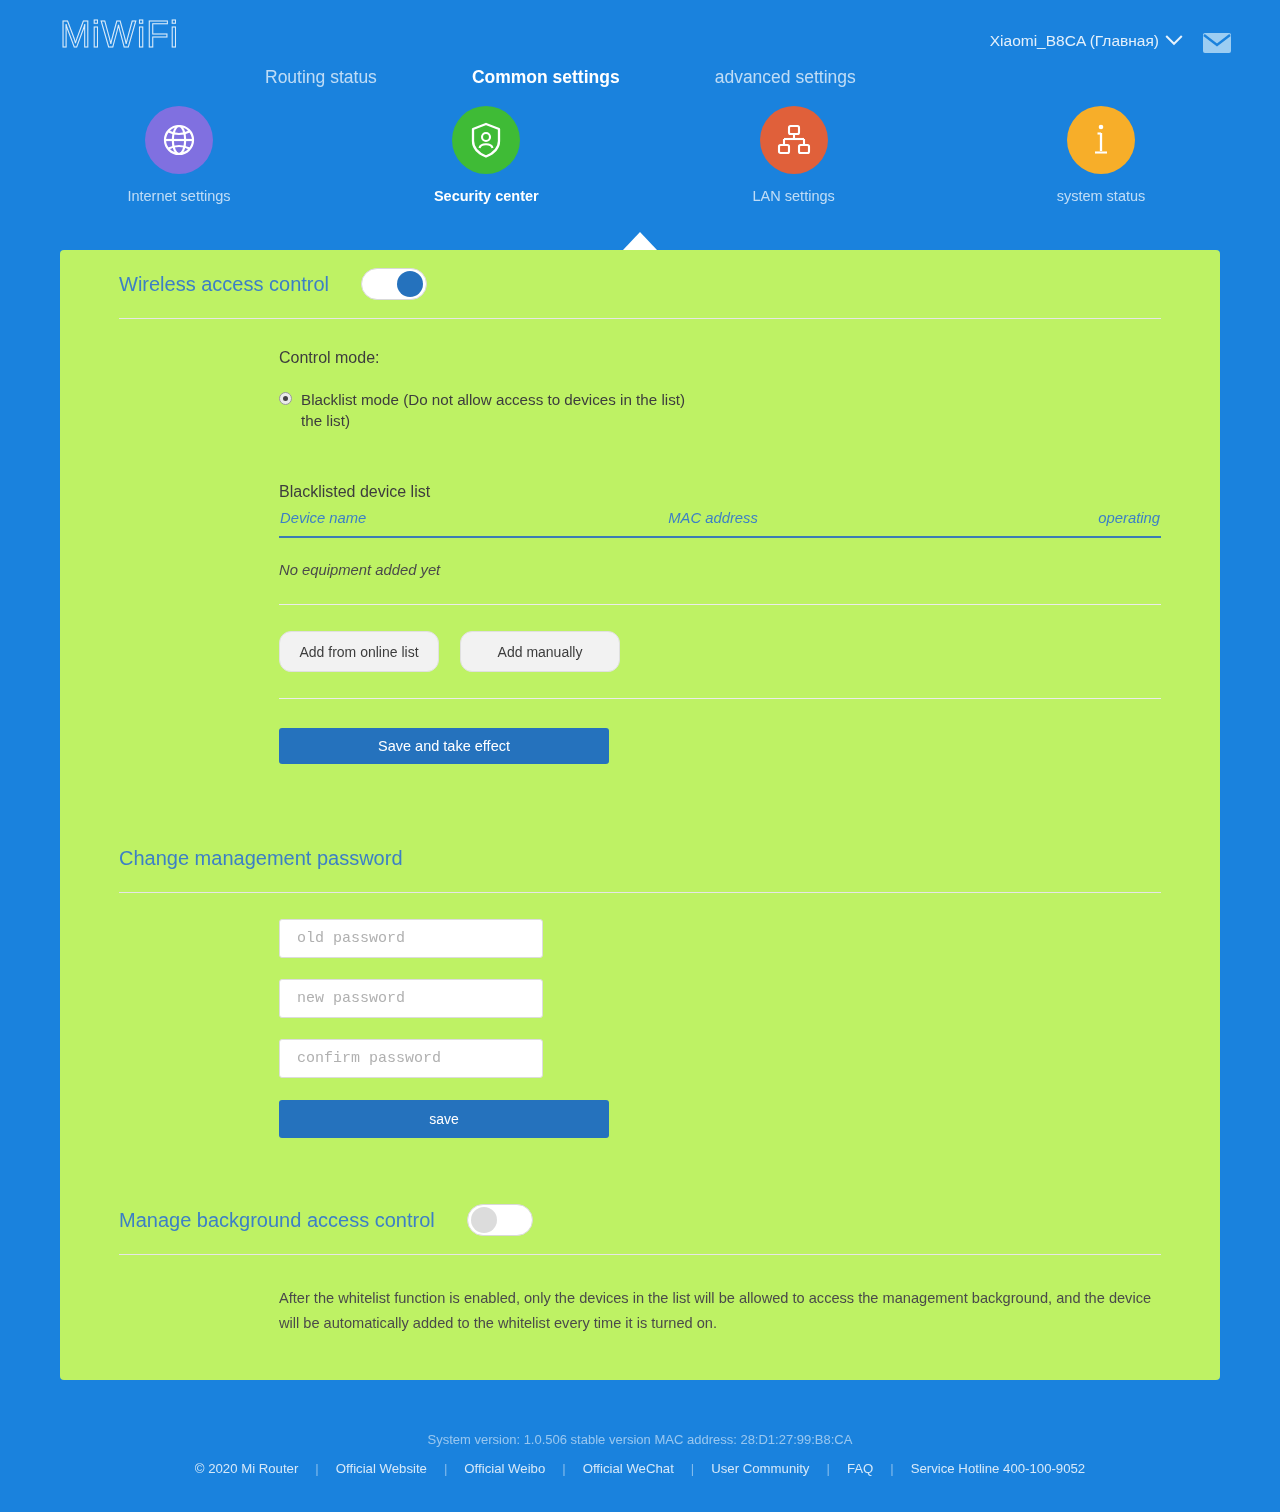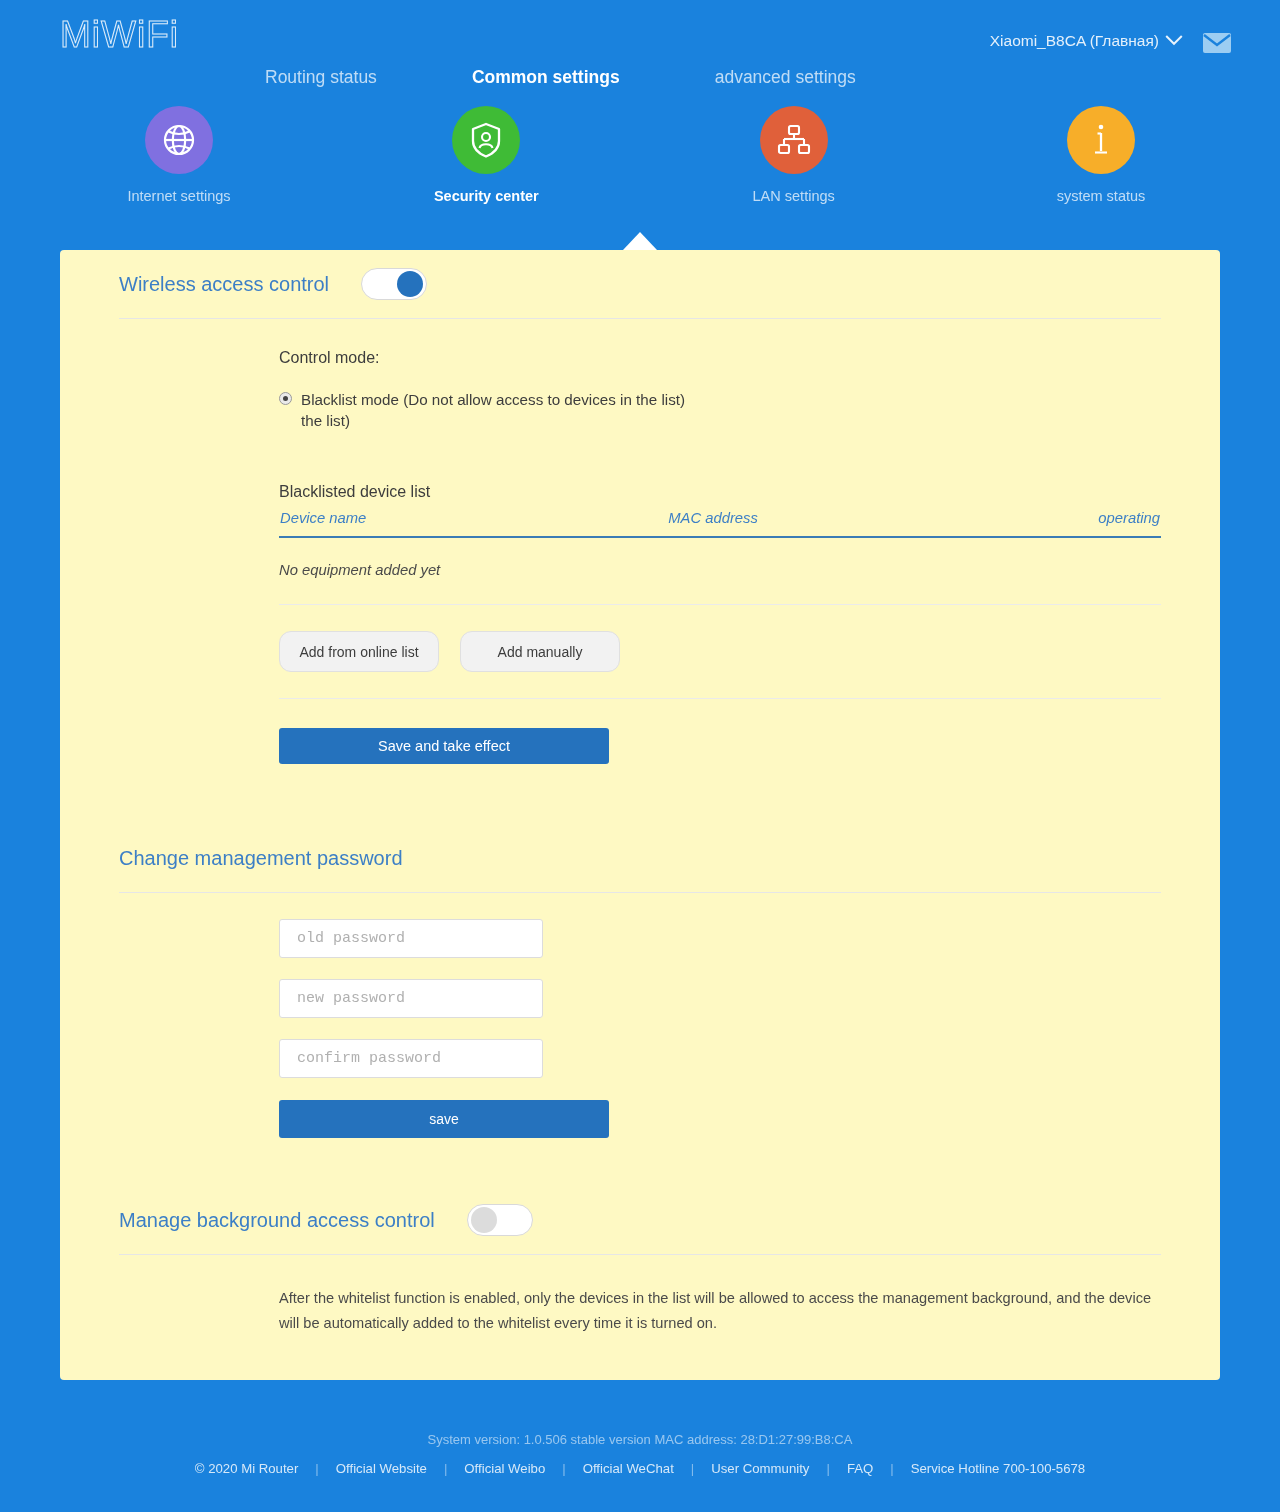"Wireless access control" .card { background: #fef9c3 -> #bef264 }
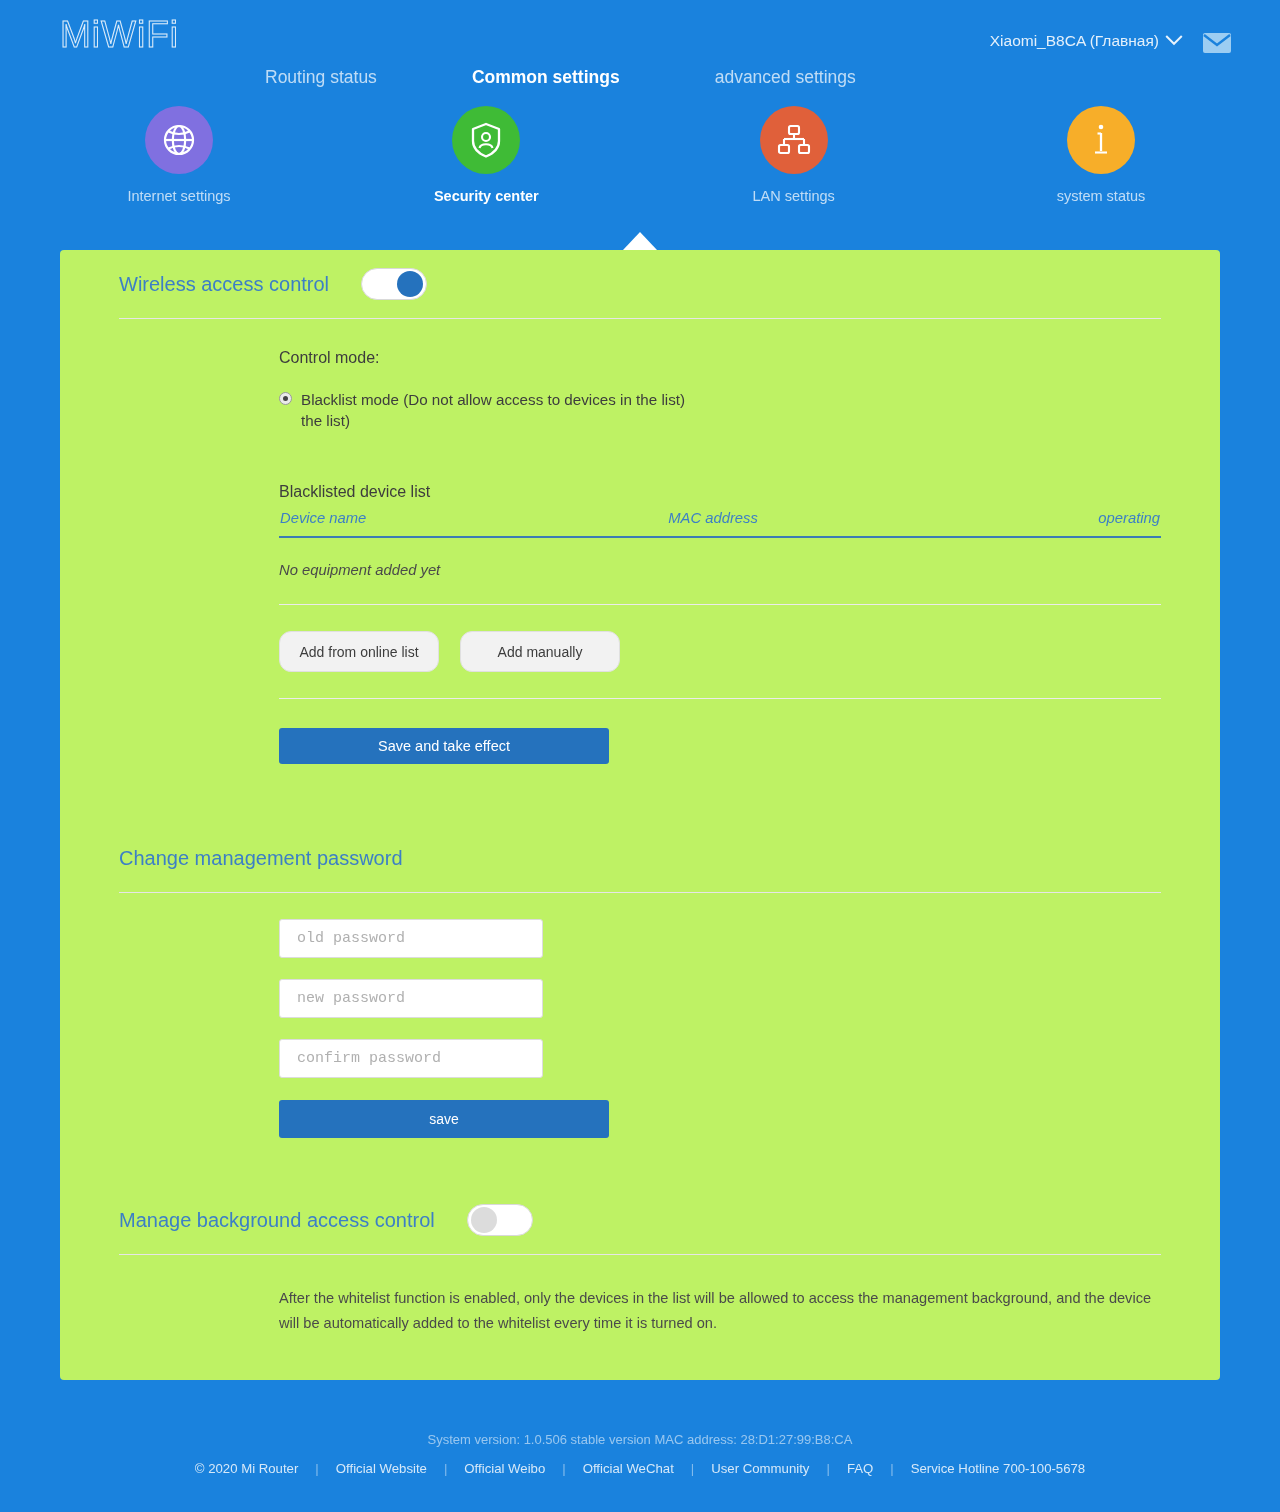"Service Hotline 700-100-5678" a { text: 700-100-5678 -> 400-100-9052 }
